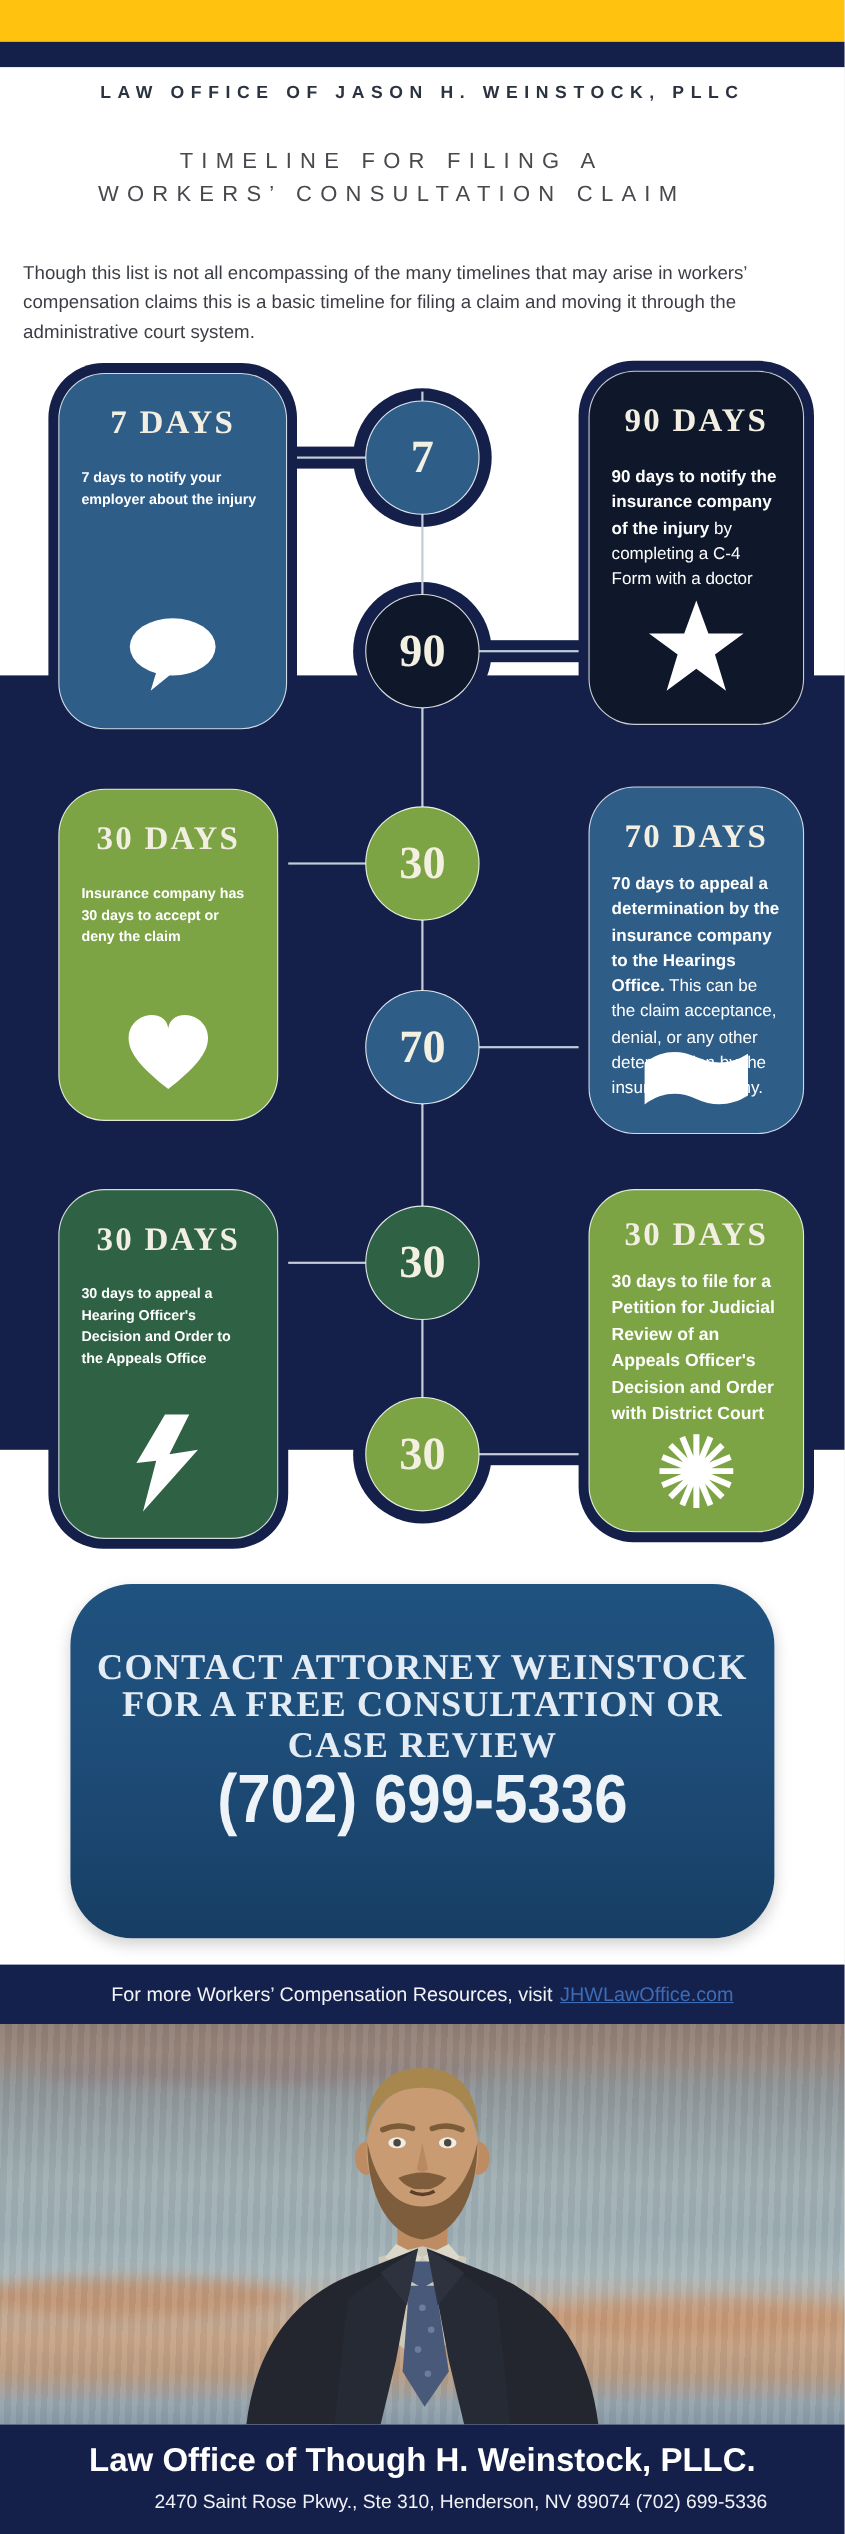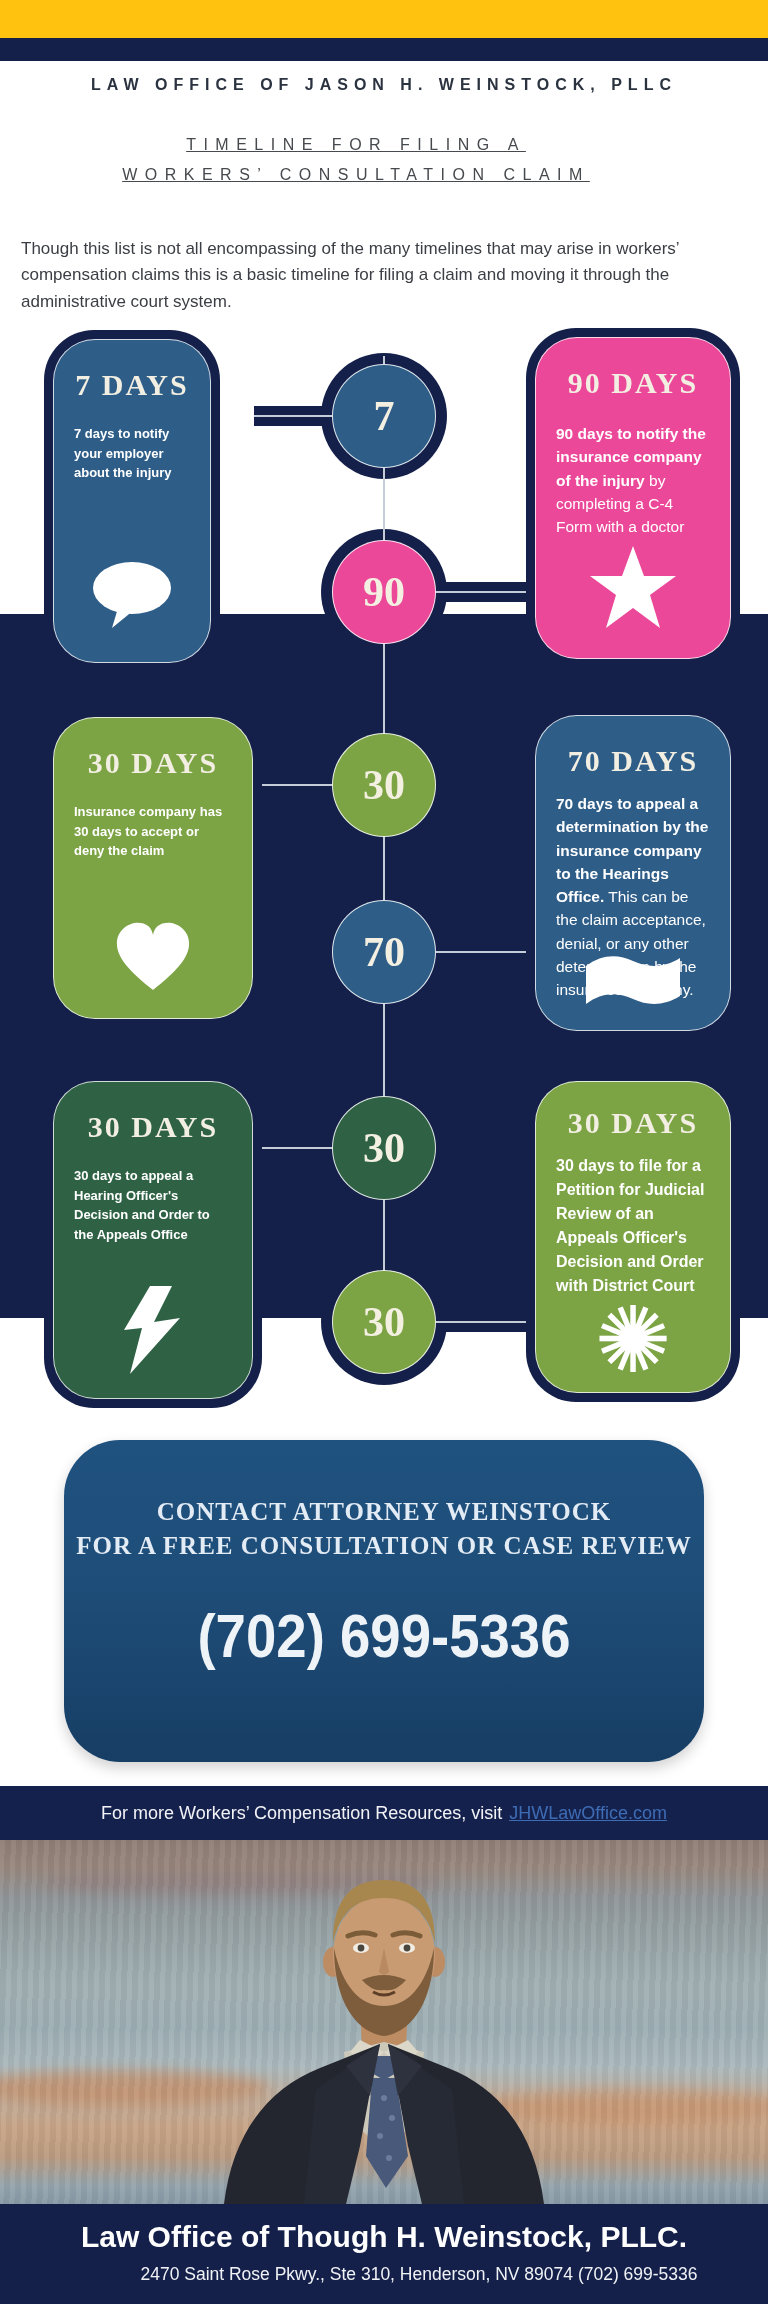"TIMELINE FOR FILING A" .big-title { font-size: 16px -> 20px; text-decoration: underline -> none }
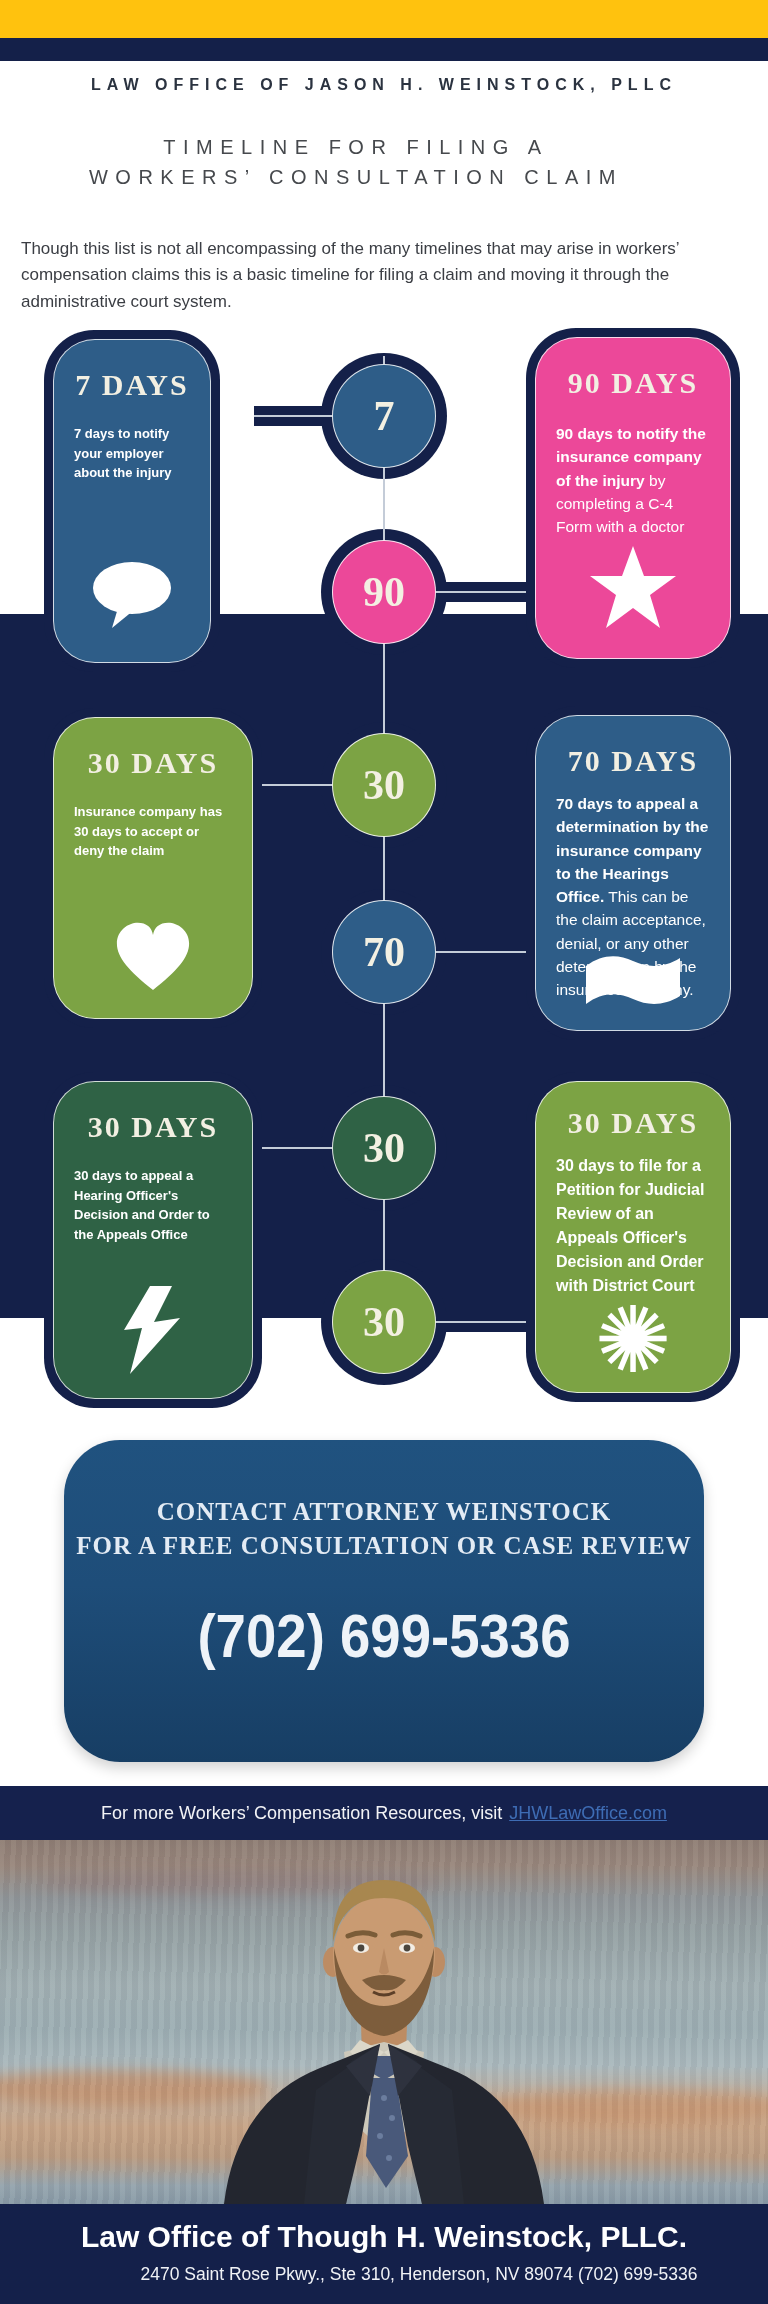"7 DAYS" div.card { width: 176px -> 226px }
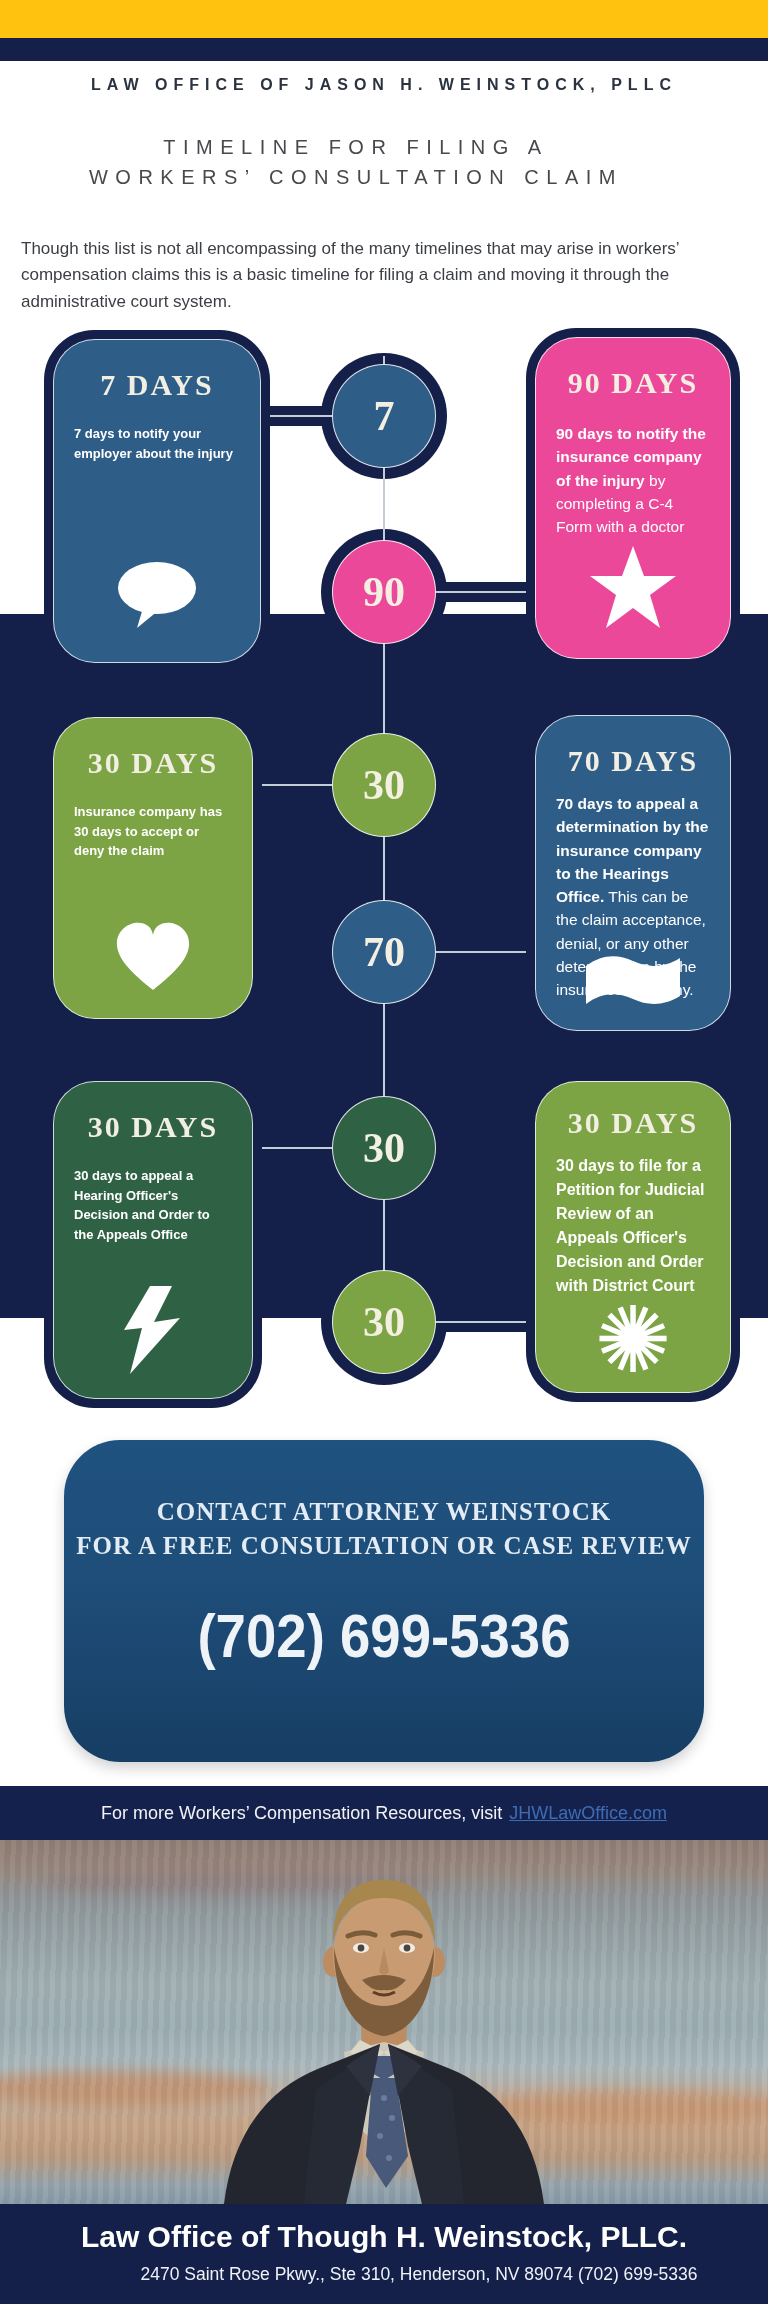"90 DAYS" .bg-dkgreen { background: #ec4899 -> #0f172a }
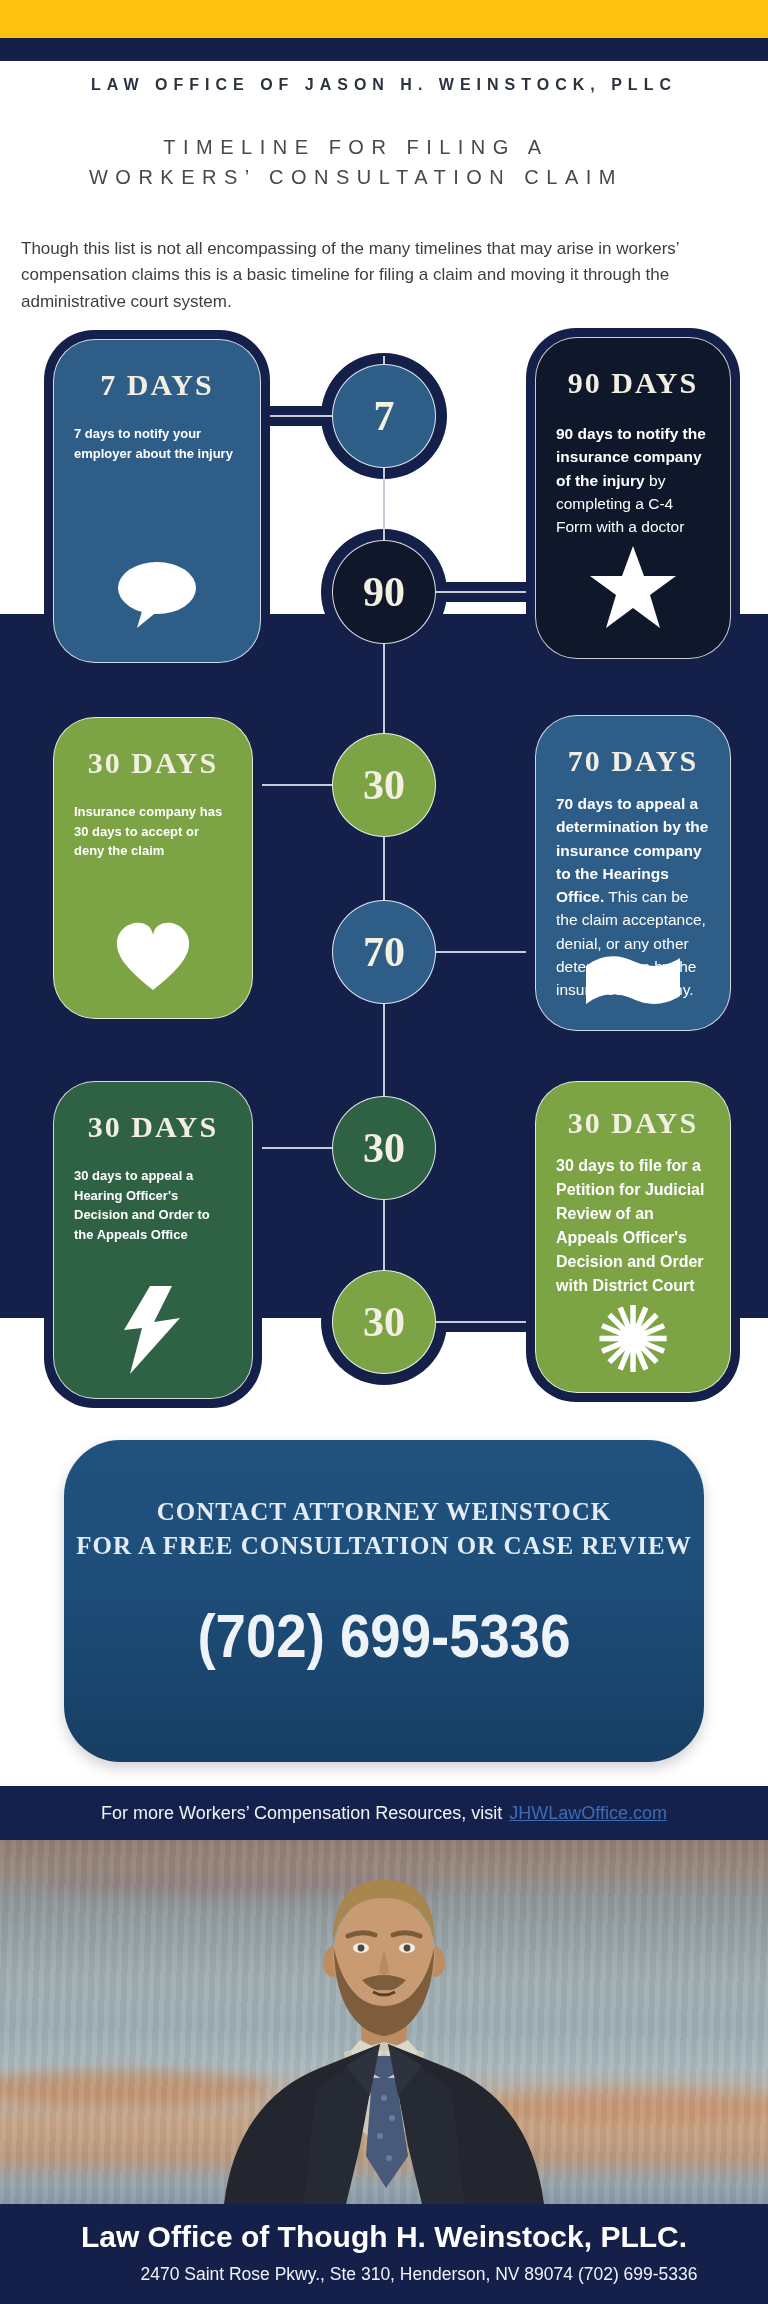"CONTACT ATTORNEY WEINSTOCK" .contact-line { font-size: 25px -> 33px }
